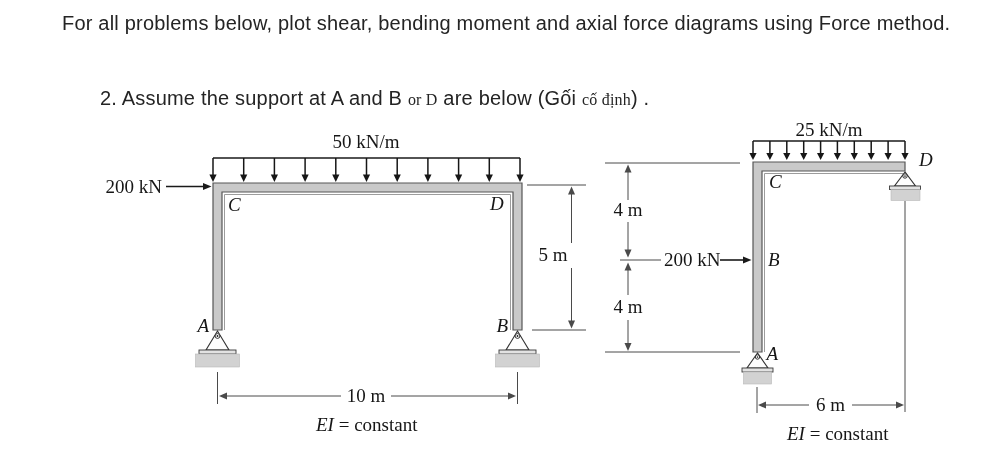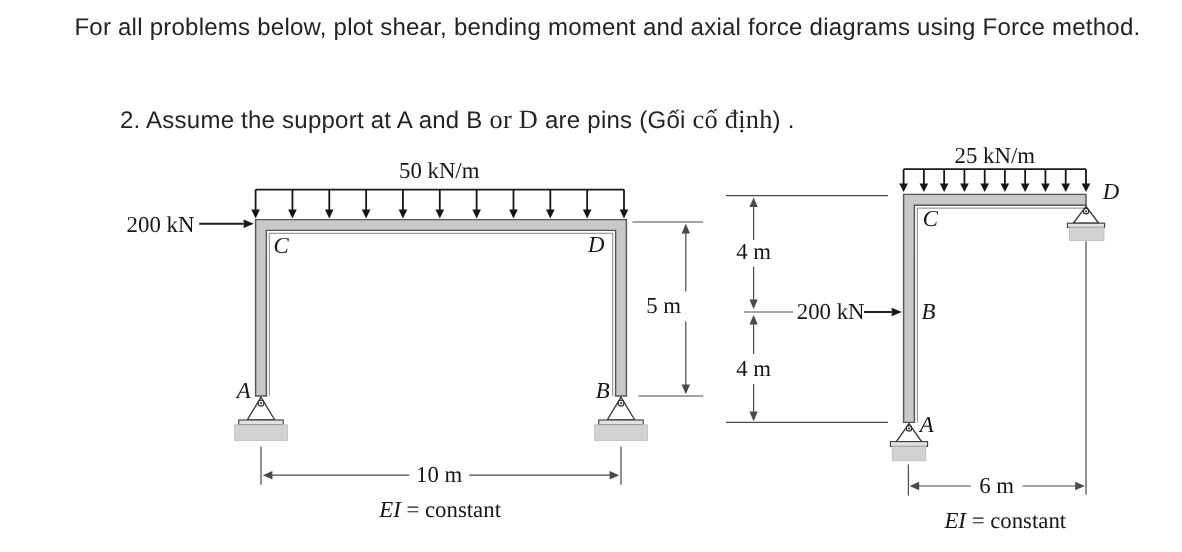"or D" .serif-seg { font-size: 22px -> 16px }
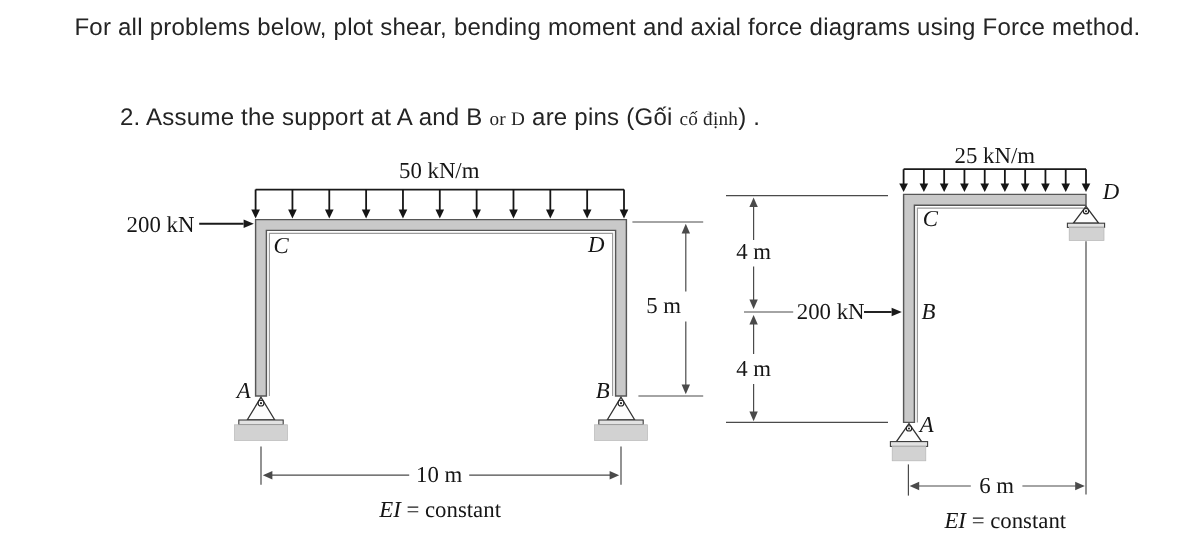"are pins (Gối" span { text: pins -> below }
